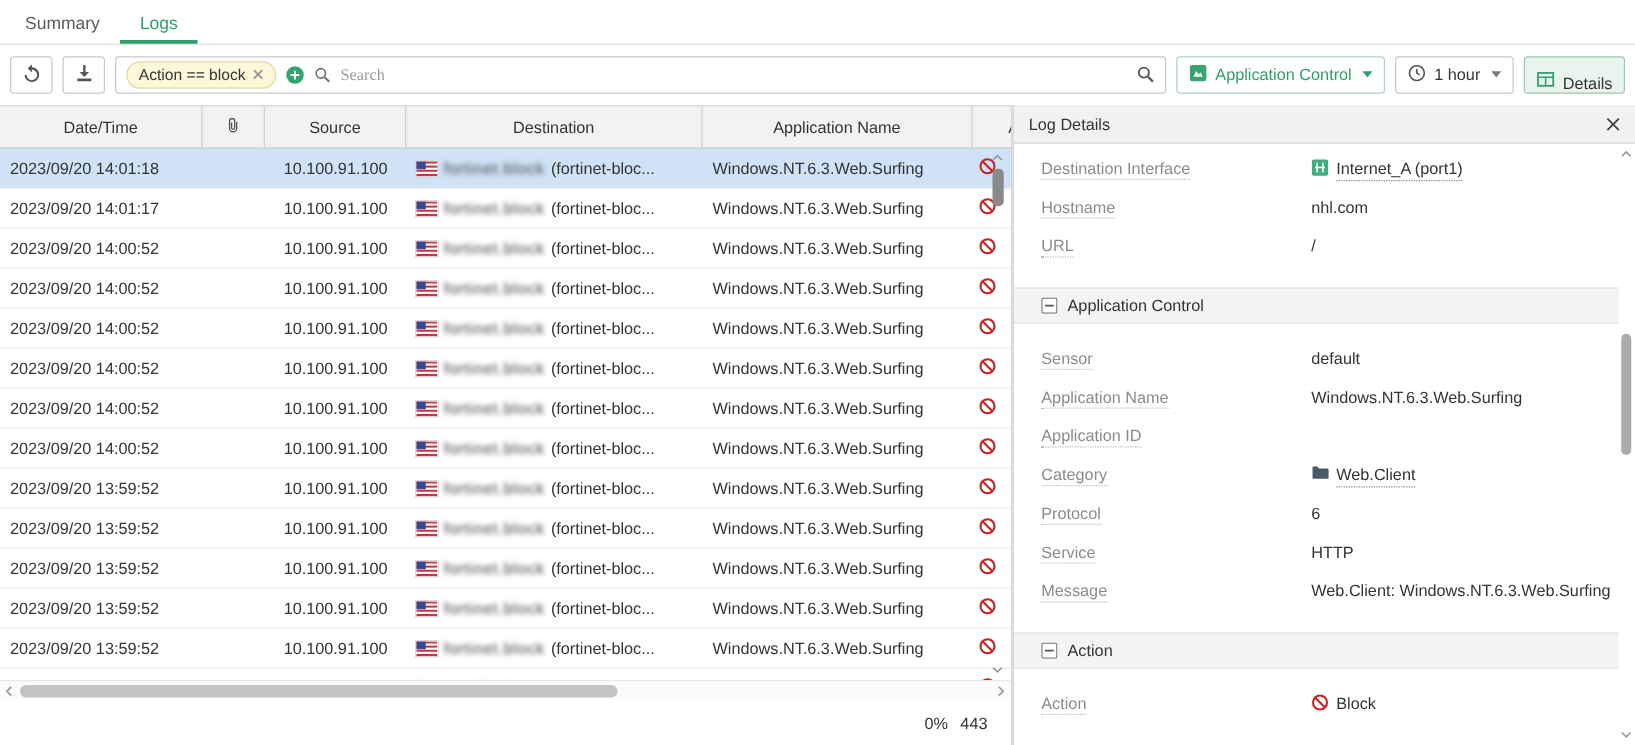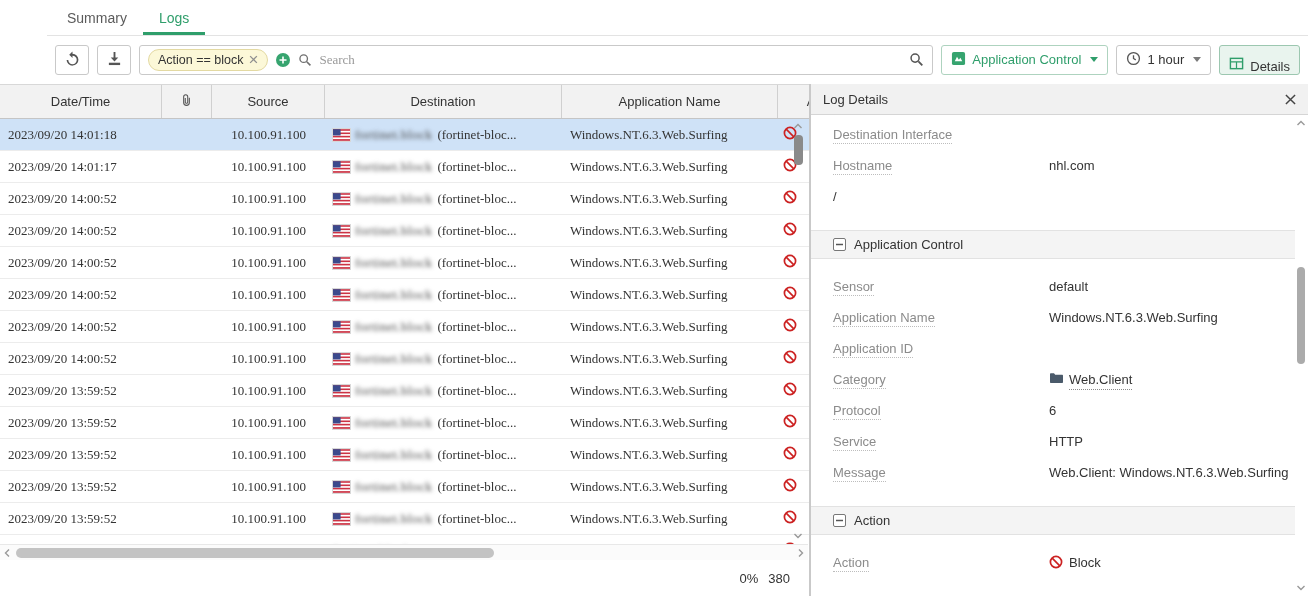"Summary" .app { padding-left: 47px -> none }
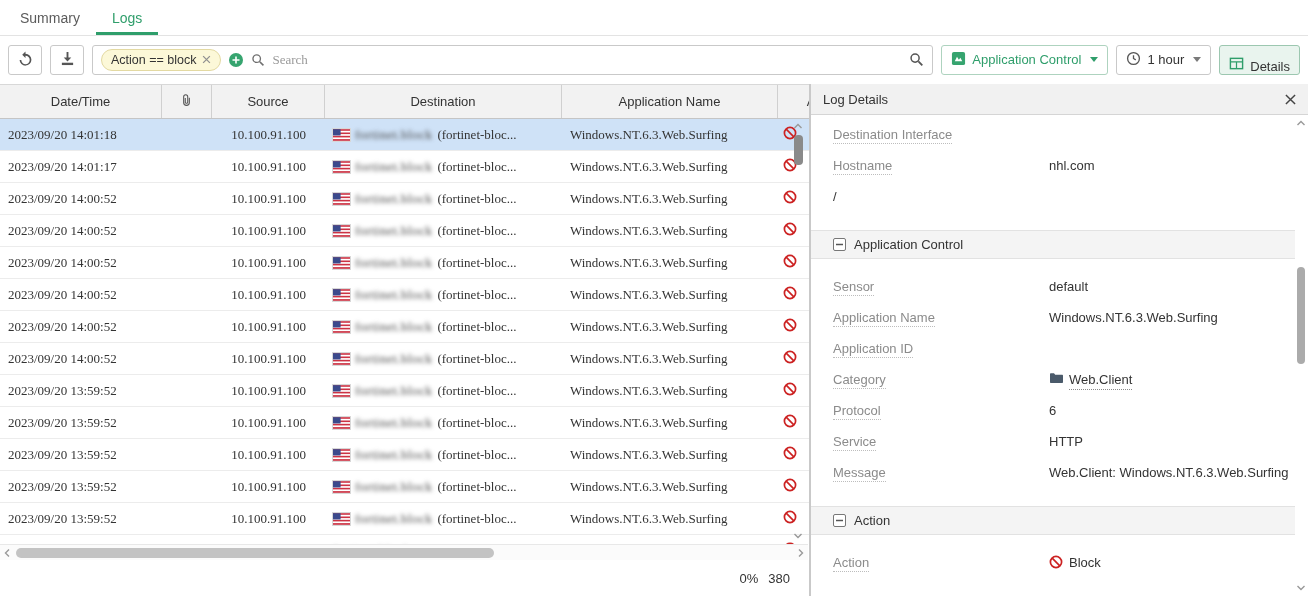"2023/09/20 14:01:18" .trow { font-family: Liberation Serif, serif -> none }
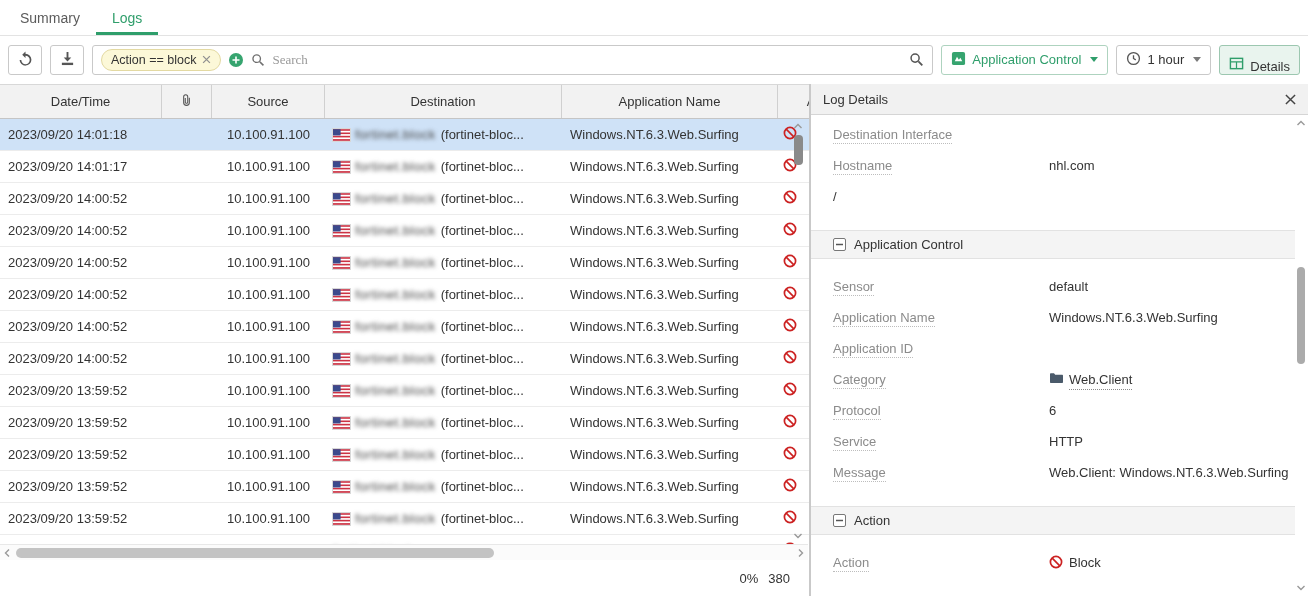"Internet_A (port1)" div.dvalue { html: none -> <div> <span> <svg> <rect></rect> <path></path> </svg> </span> <span>Internet_A (port1)</span> </div> }
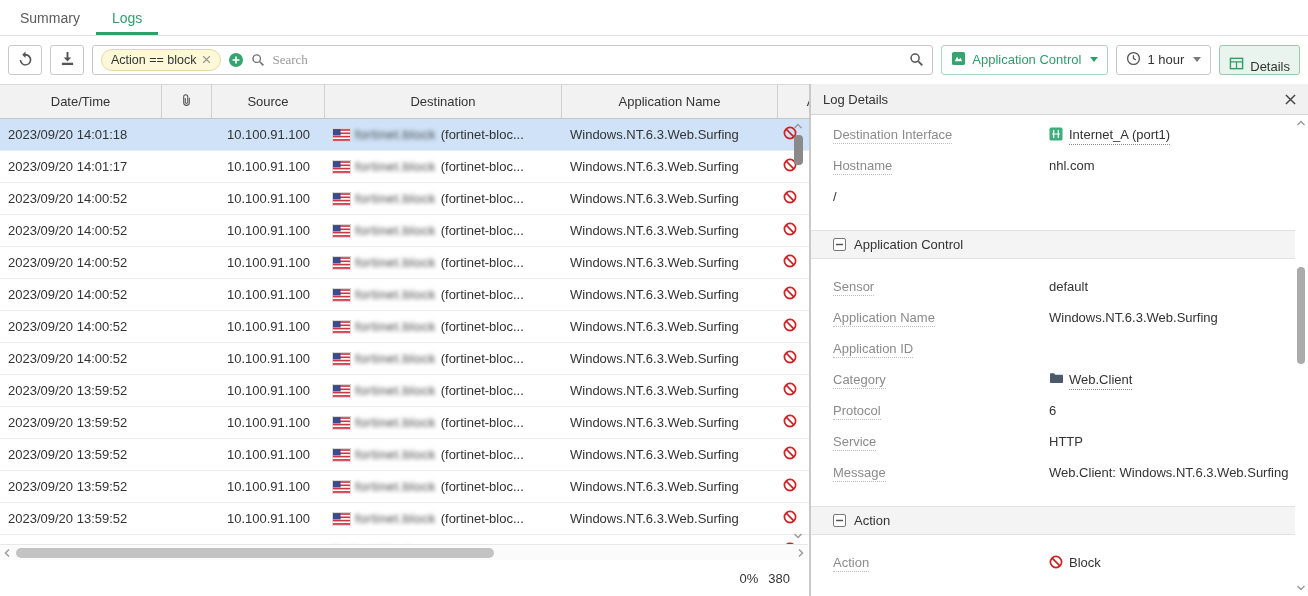"URL" div.dlabel { html: none -> <div><span>URL</span></div> }
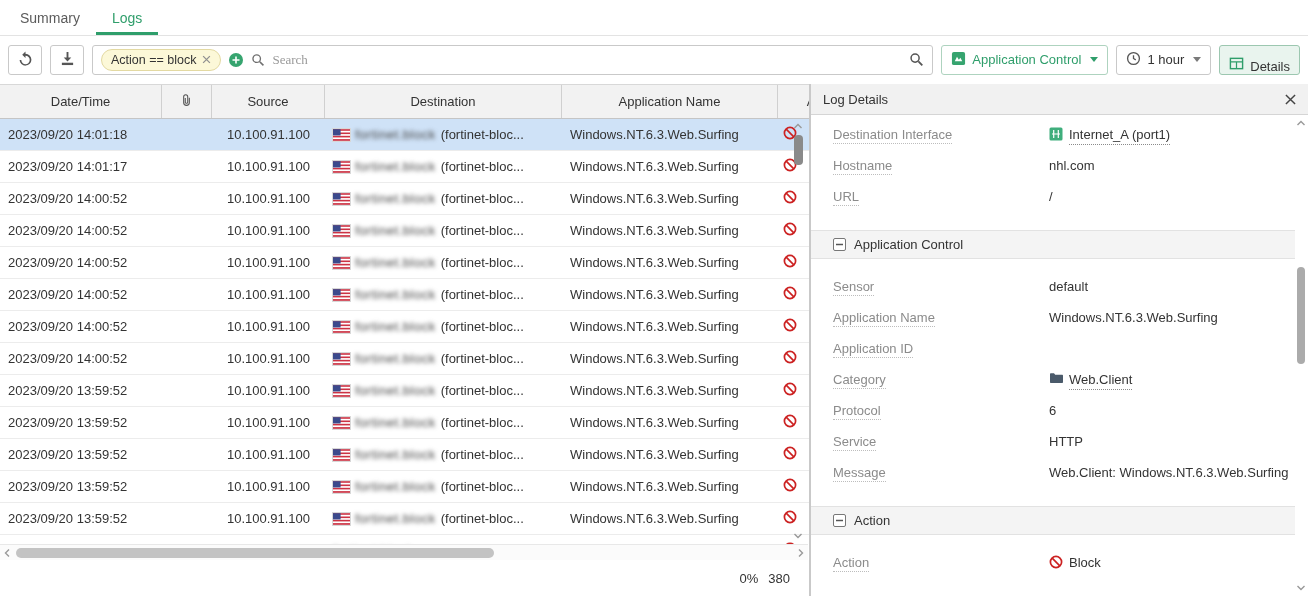"380" span { text: 380 -> 443 }
